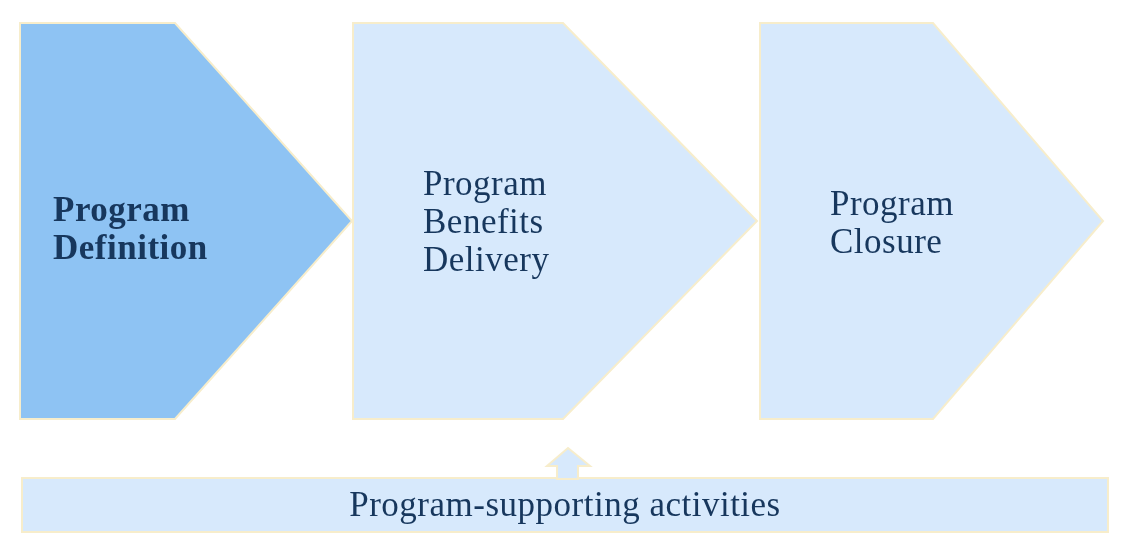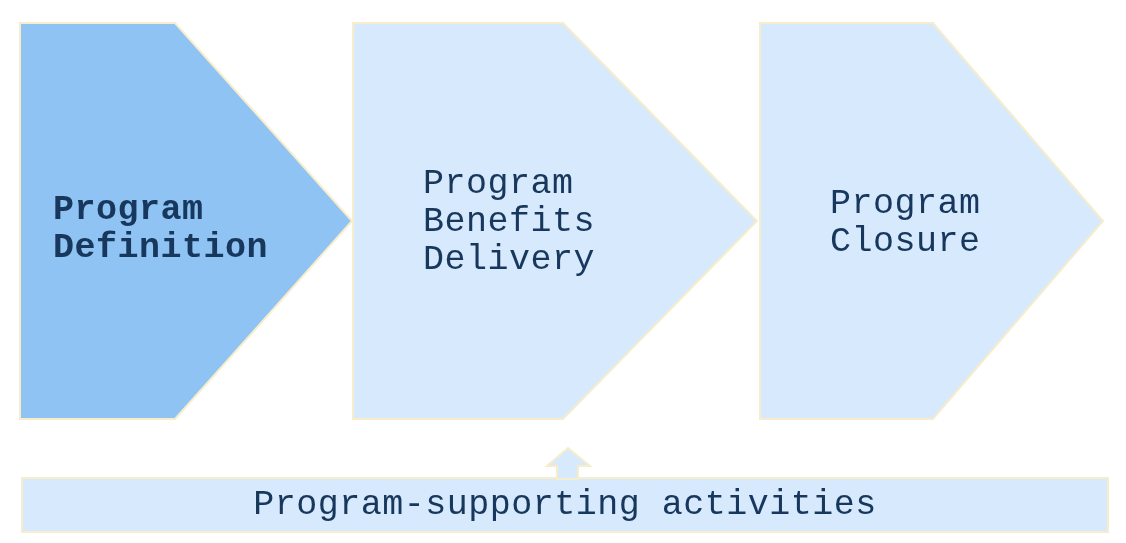"Program" .canvas { font-family: Liberation Mono, monospace -> Liberation Serif, serif }
